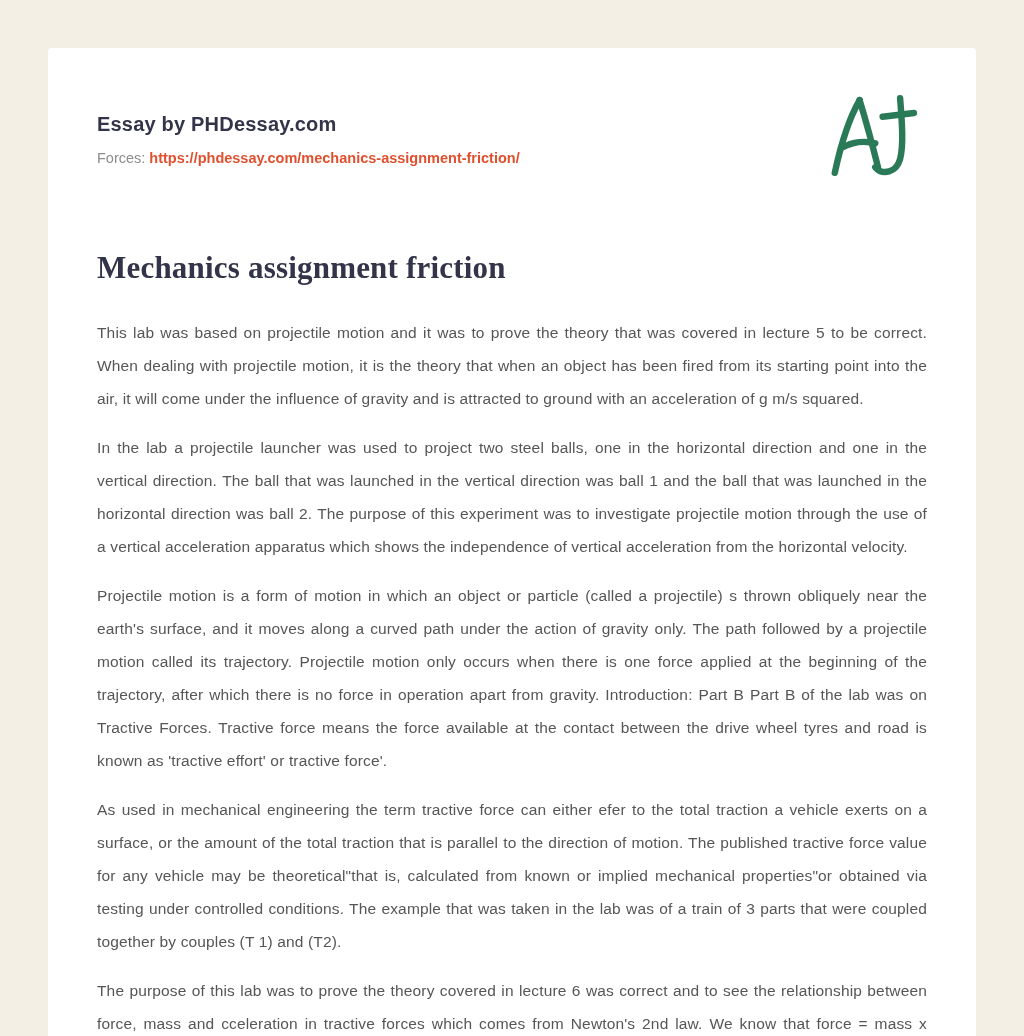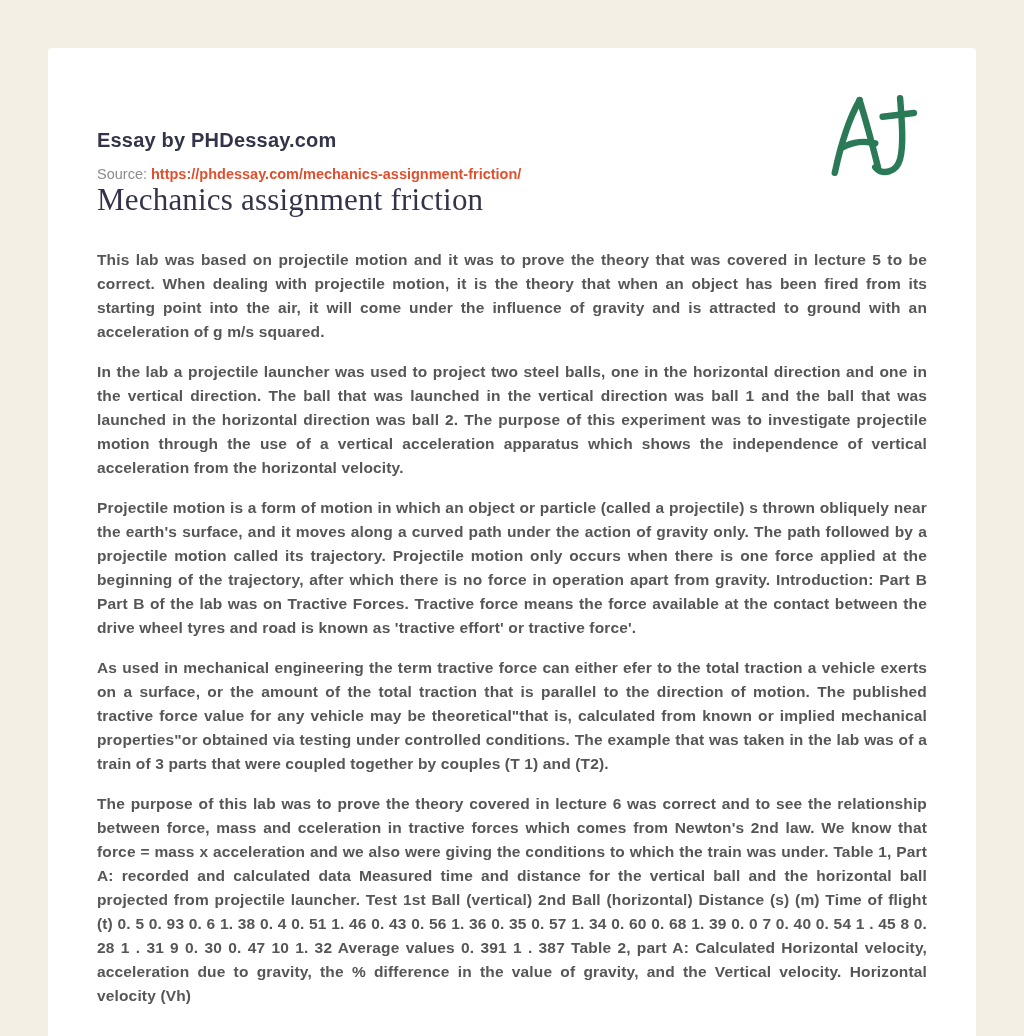"Essay by PHDessay.com" .header-row { align-items: flex-end -> center }
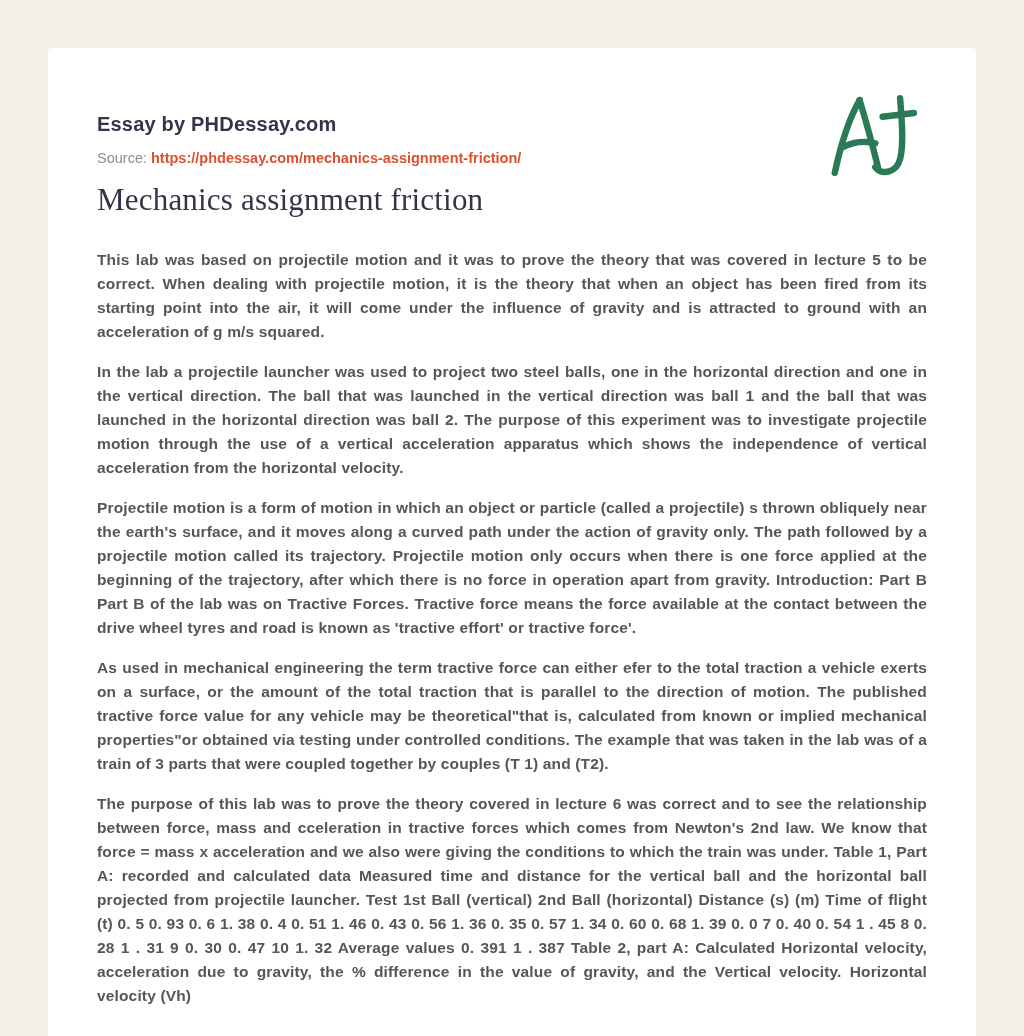"Source:" span { text: Source -> Forces }
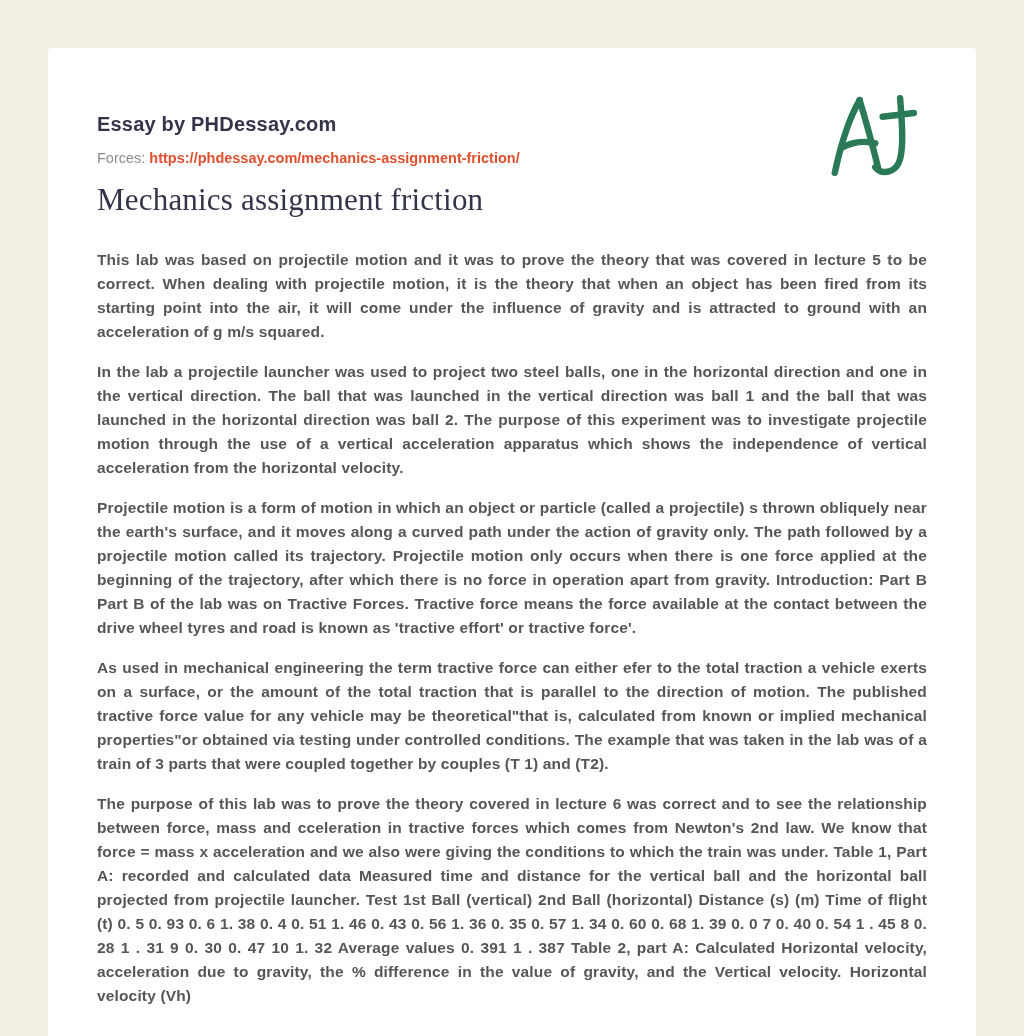"Mechanics assignment friction" .essay-title { font-weight: normal -> bold; margin-top: none -> 68px }
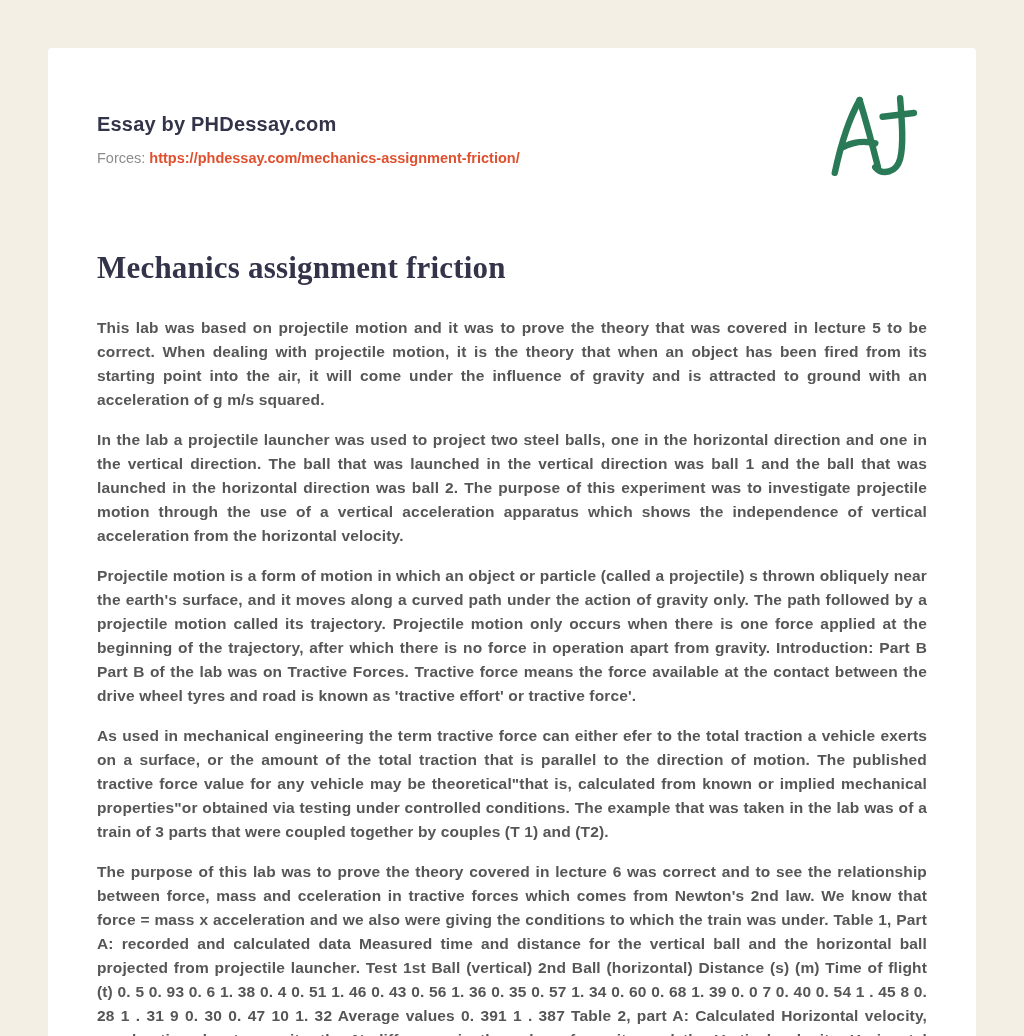"This lab was based on" .essay-body p { font-weight: bold -> none; line-height: 24px -> 33px }
